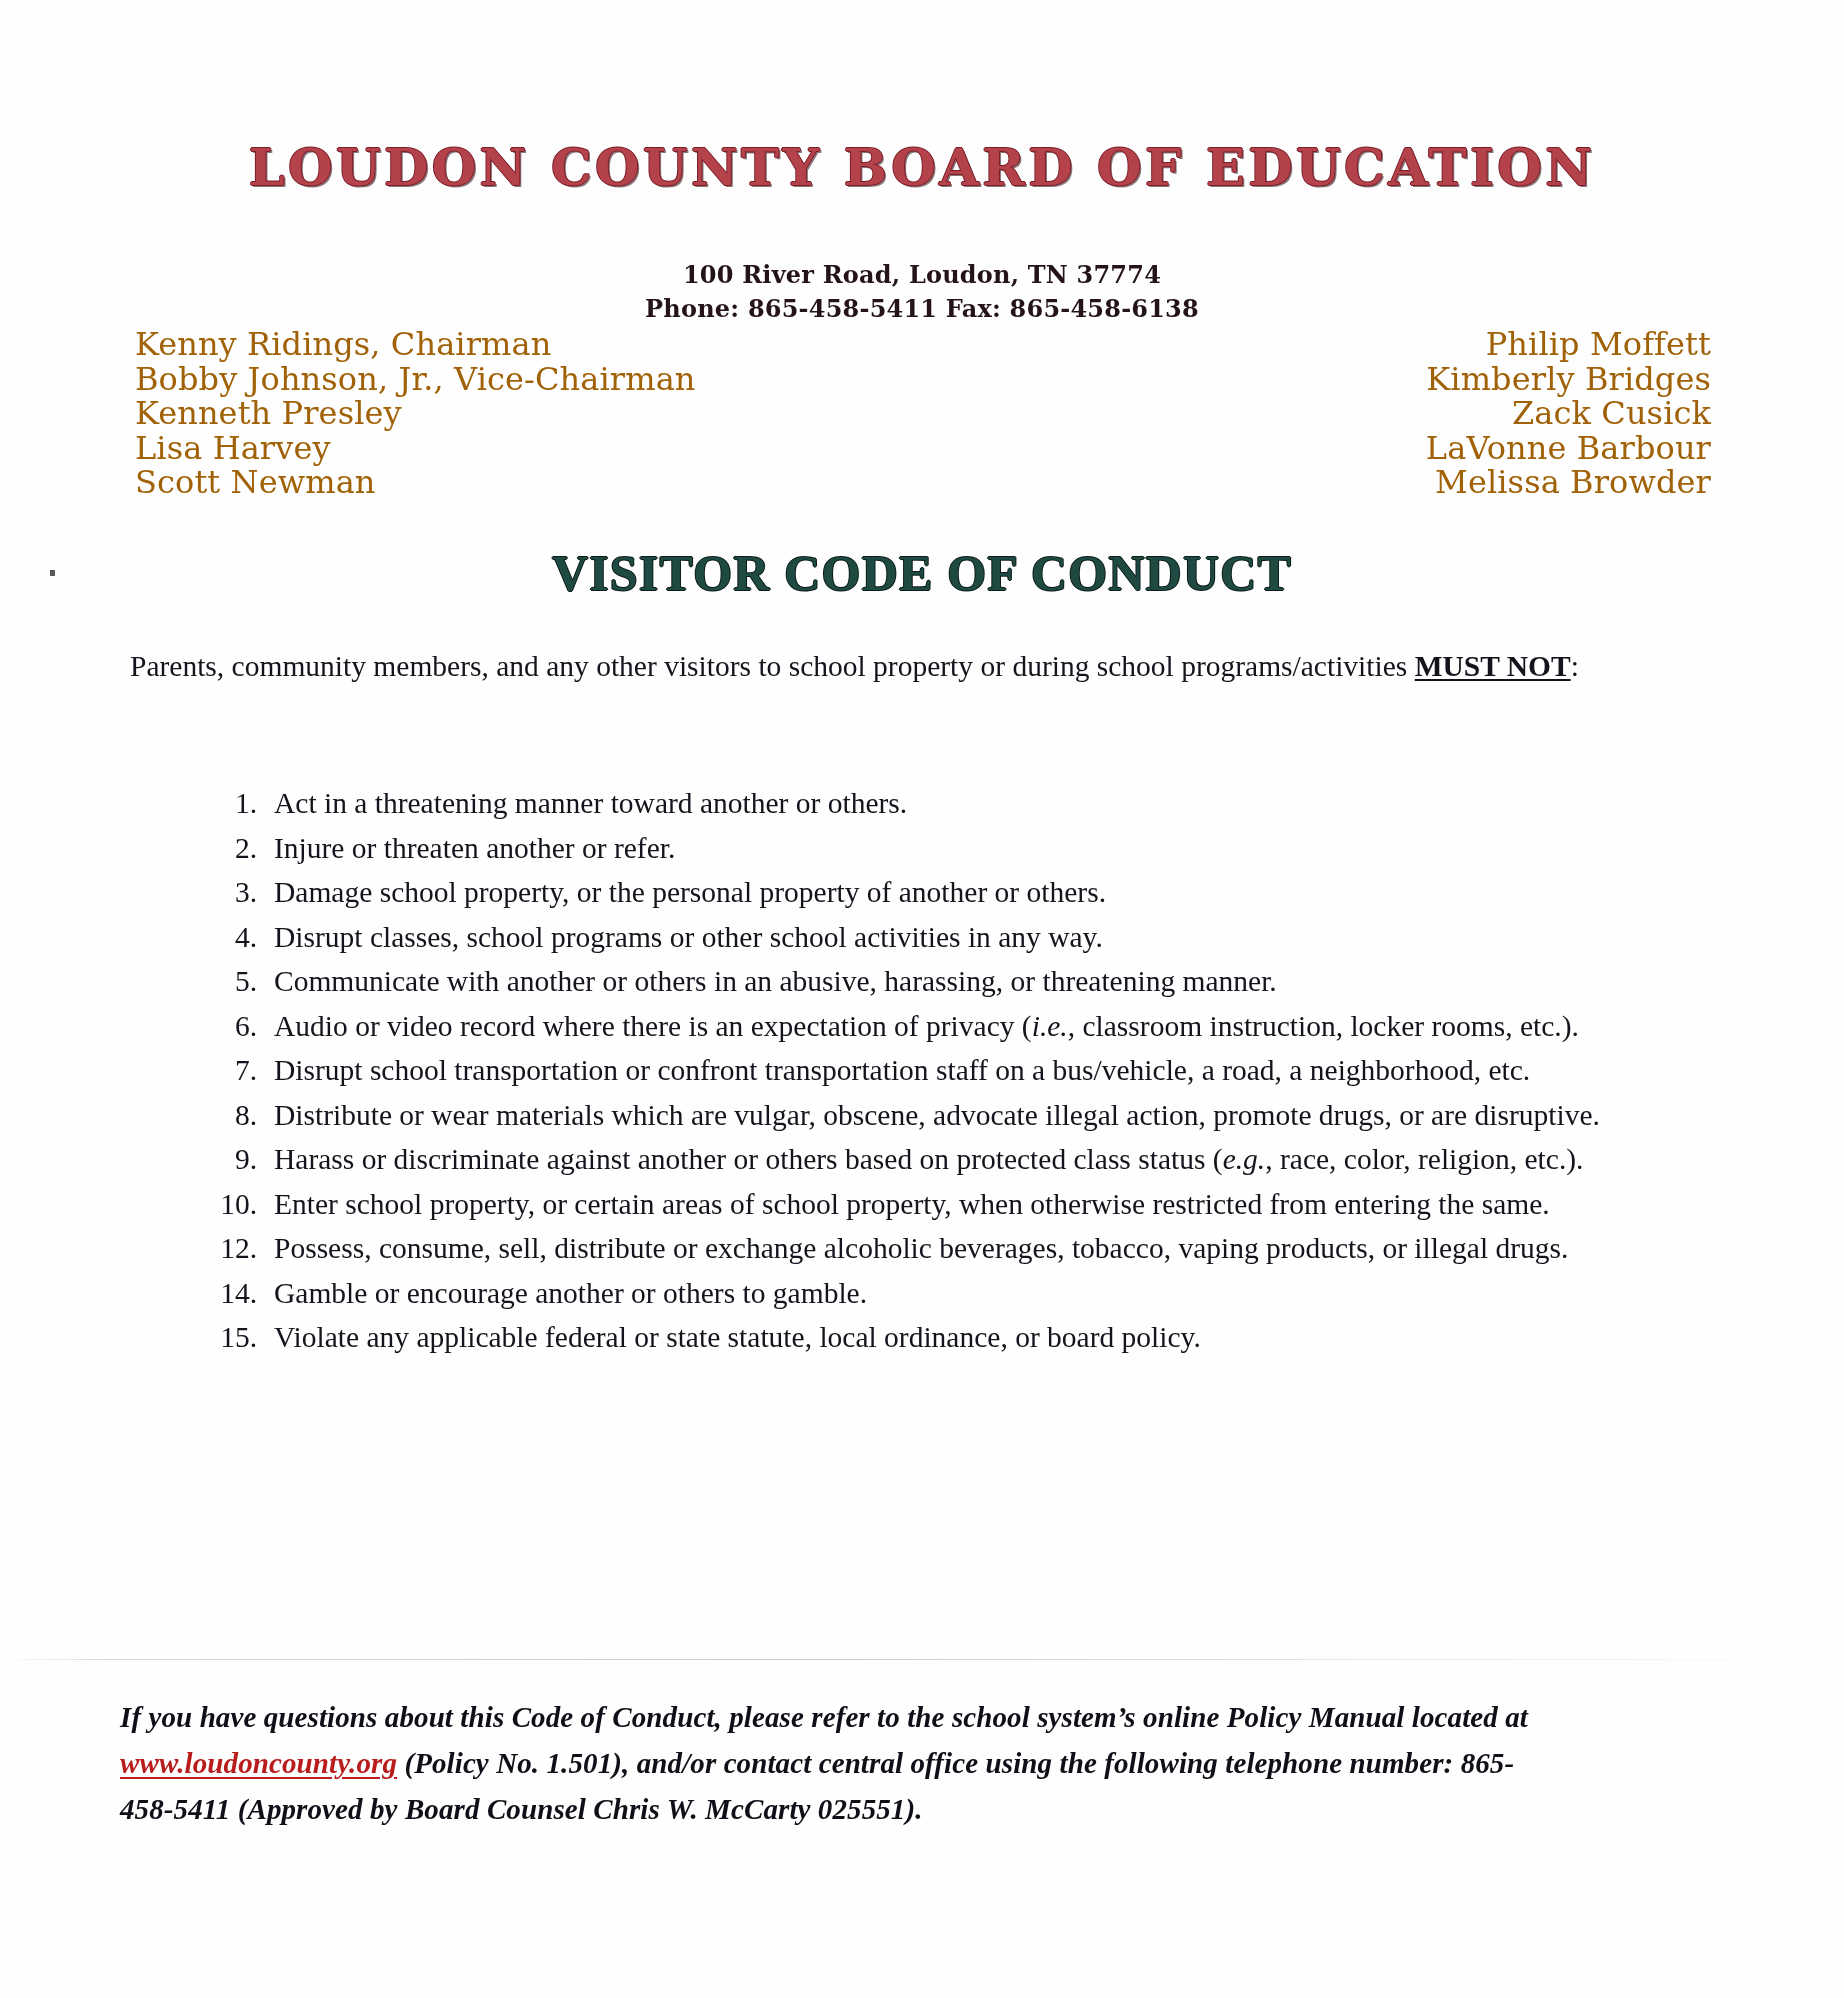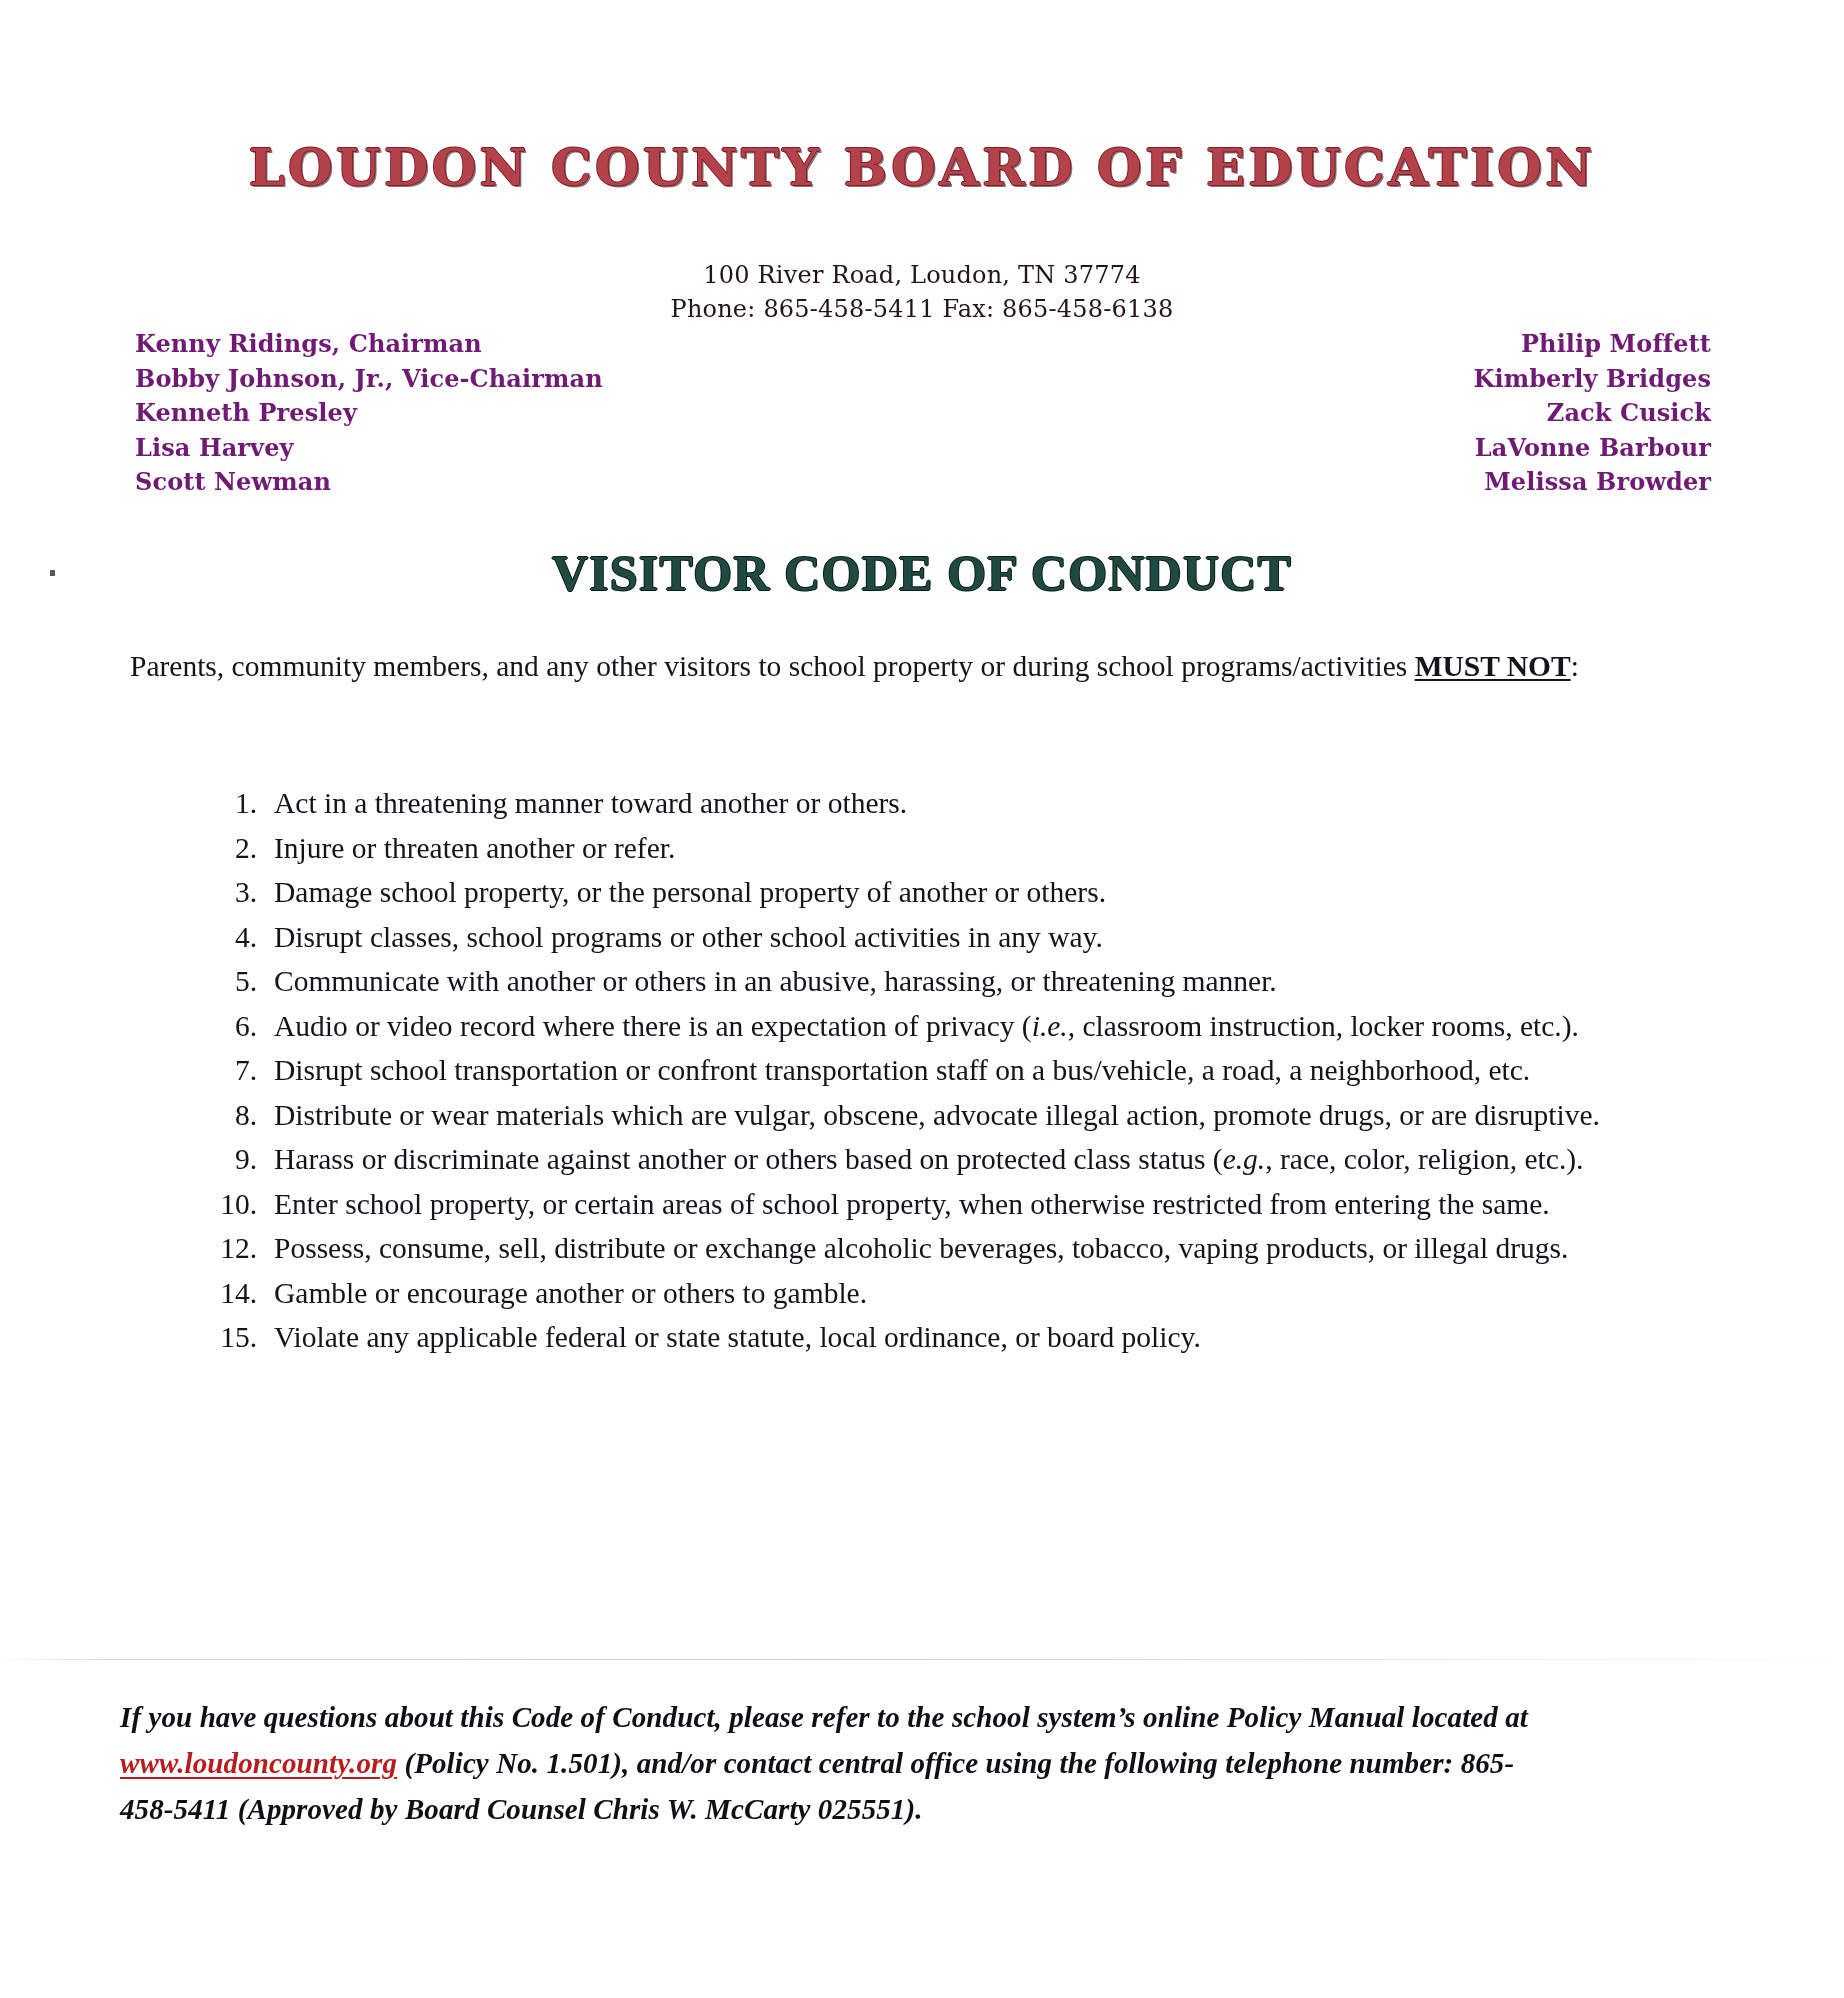"100 River Road, Loudon, TN" .address-block { font-weight: 400 -> 700 }
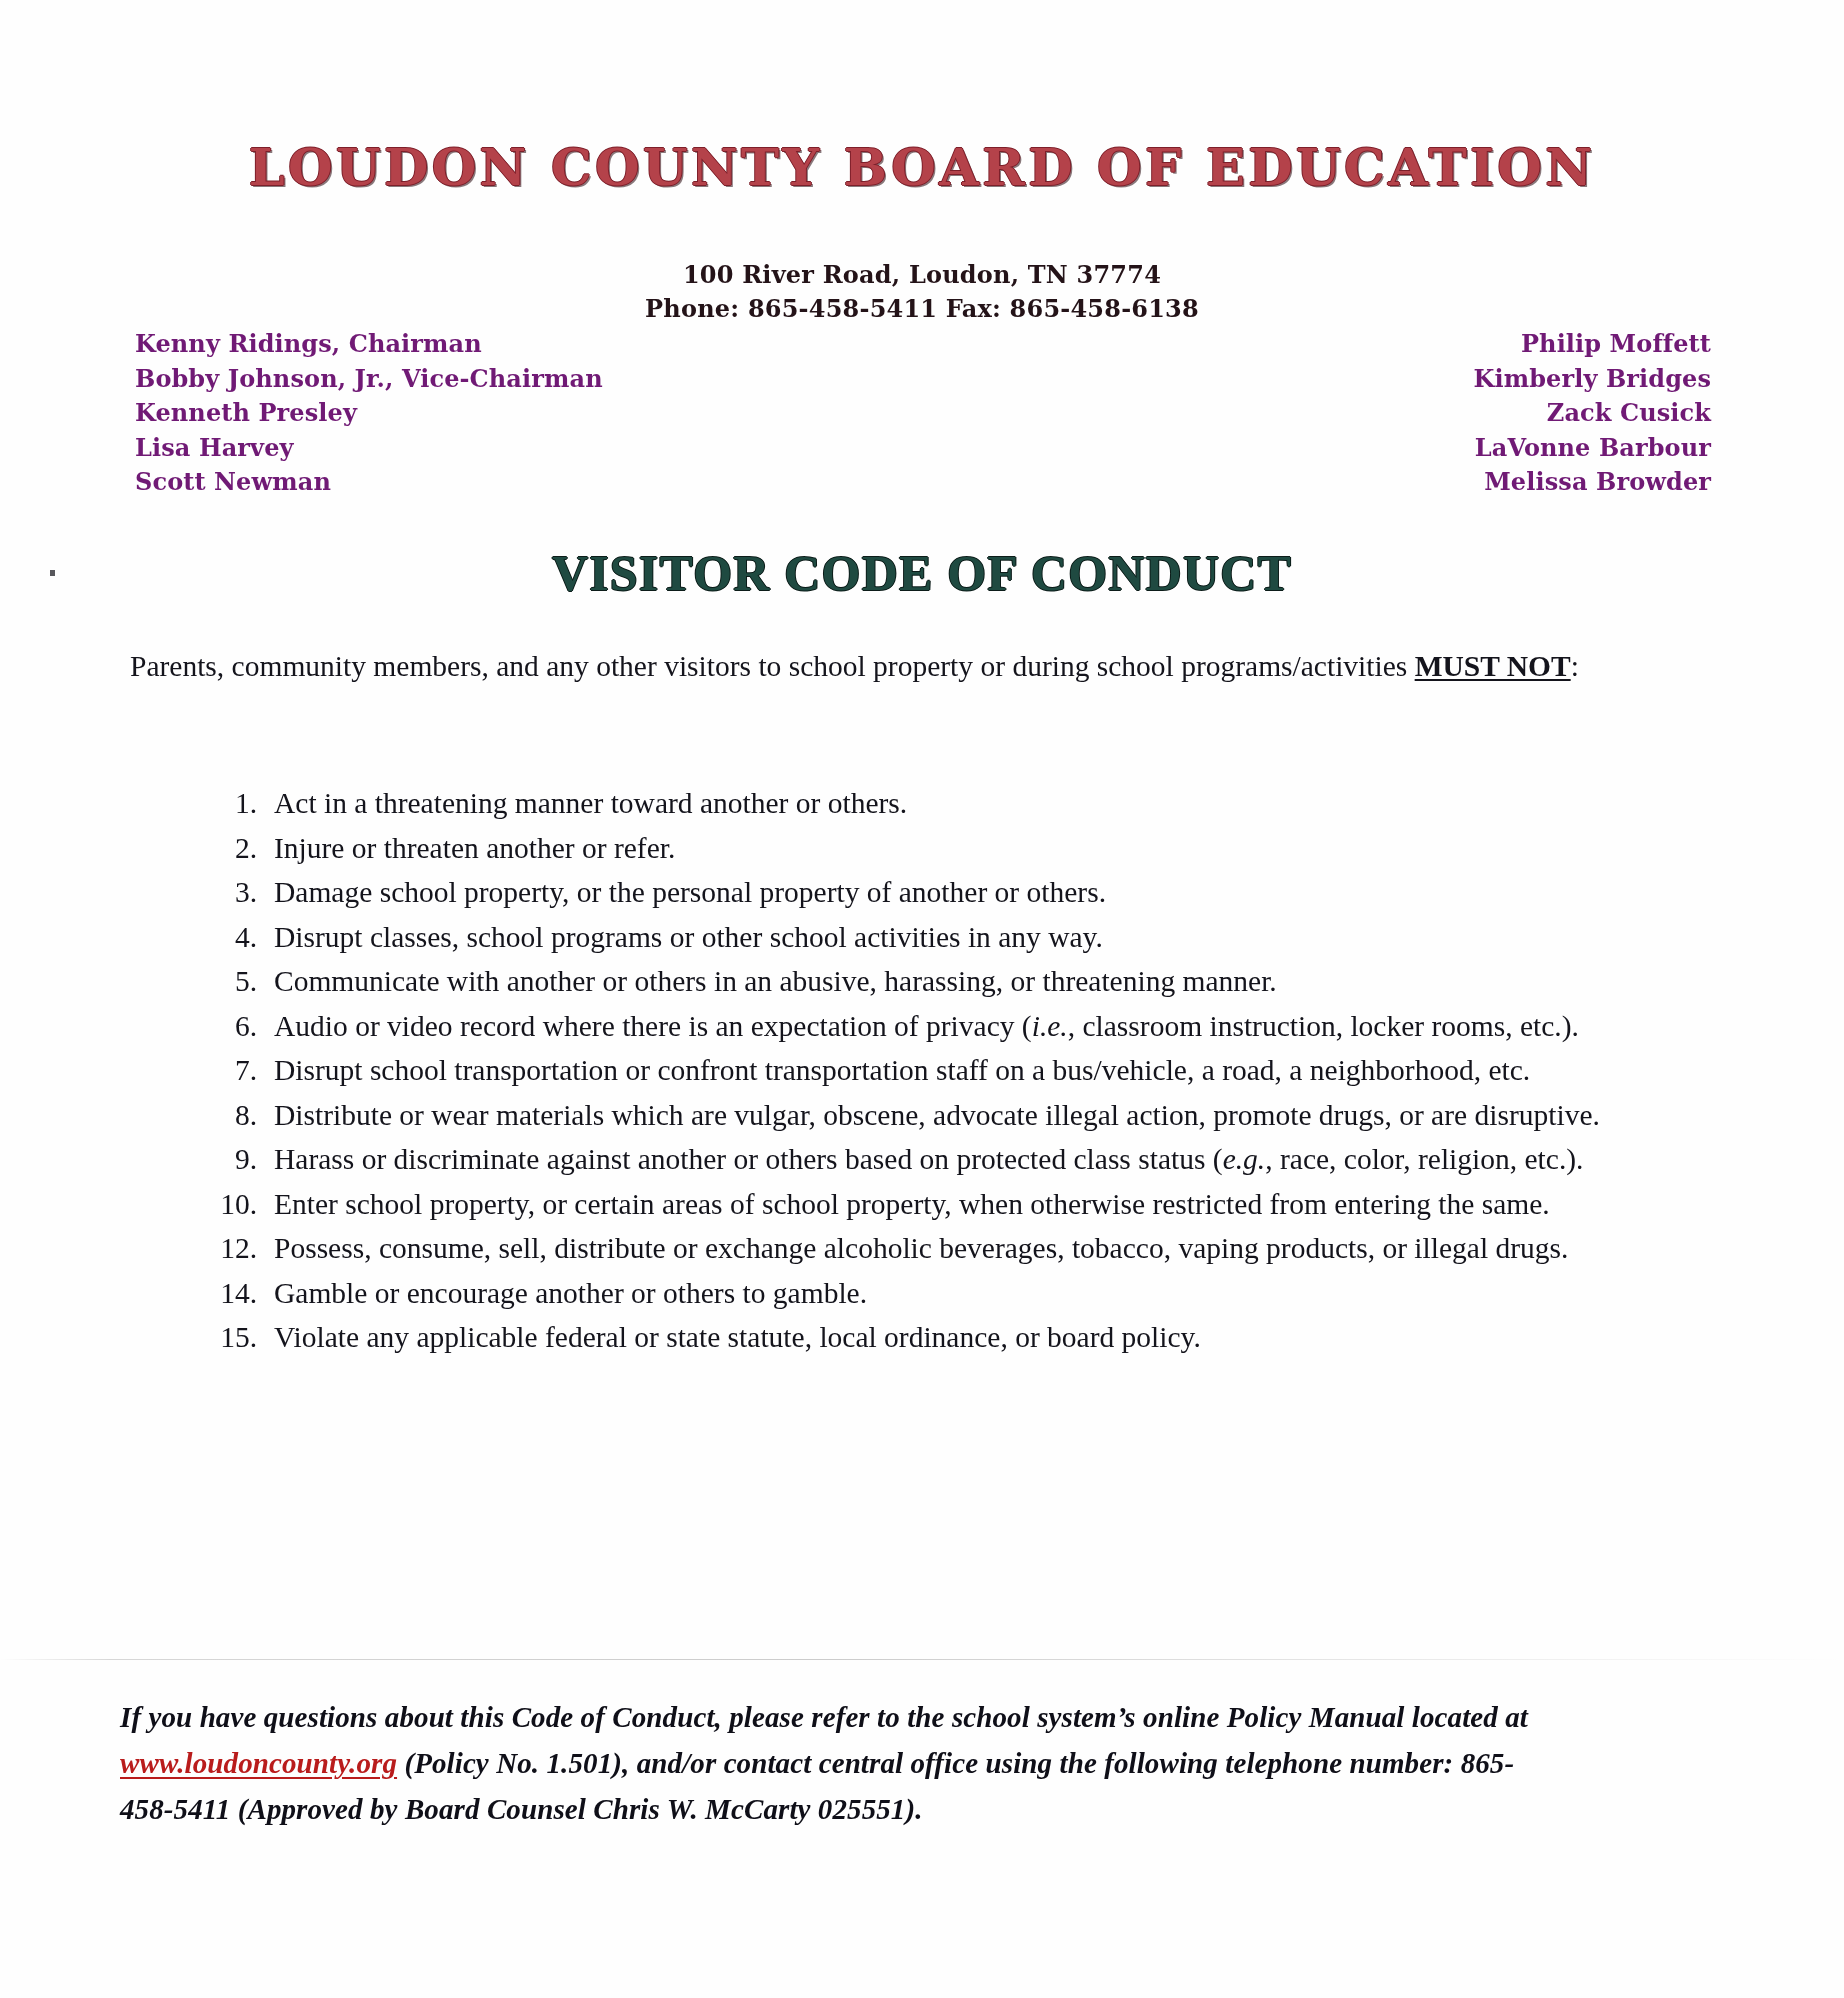"Kenny Ridings, Chairman" .members-col { color: #701a75 -> #a16207; font-size: 24px -> 32px; font-weight: 700 -> 400 }
